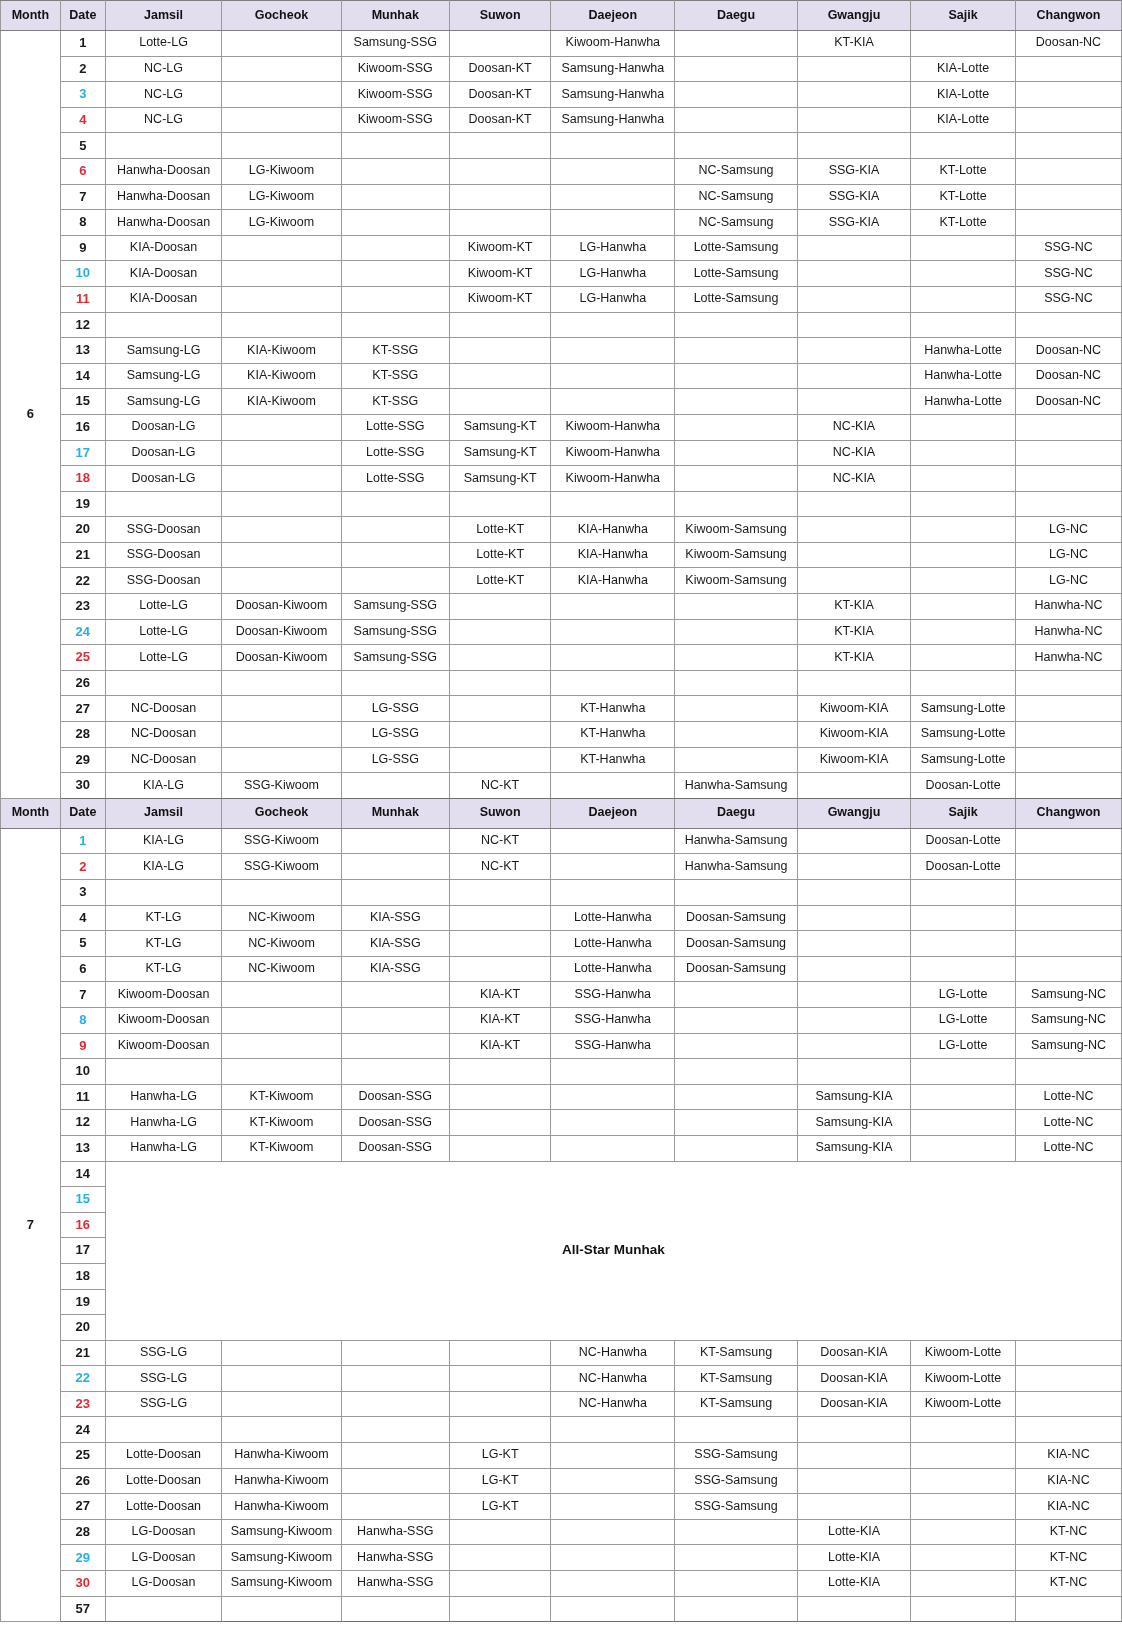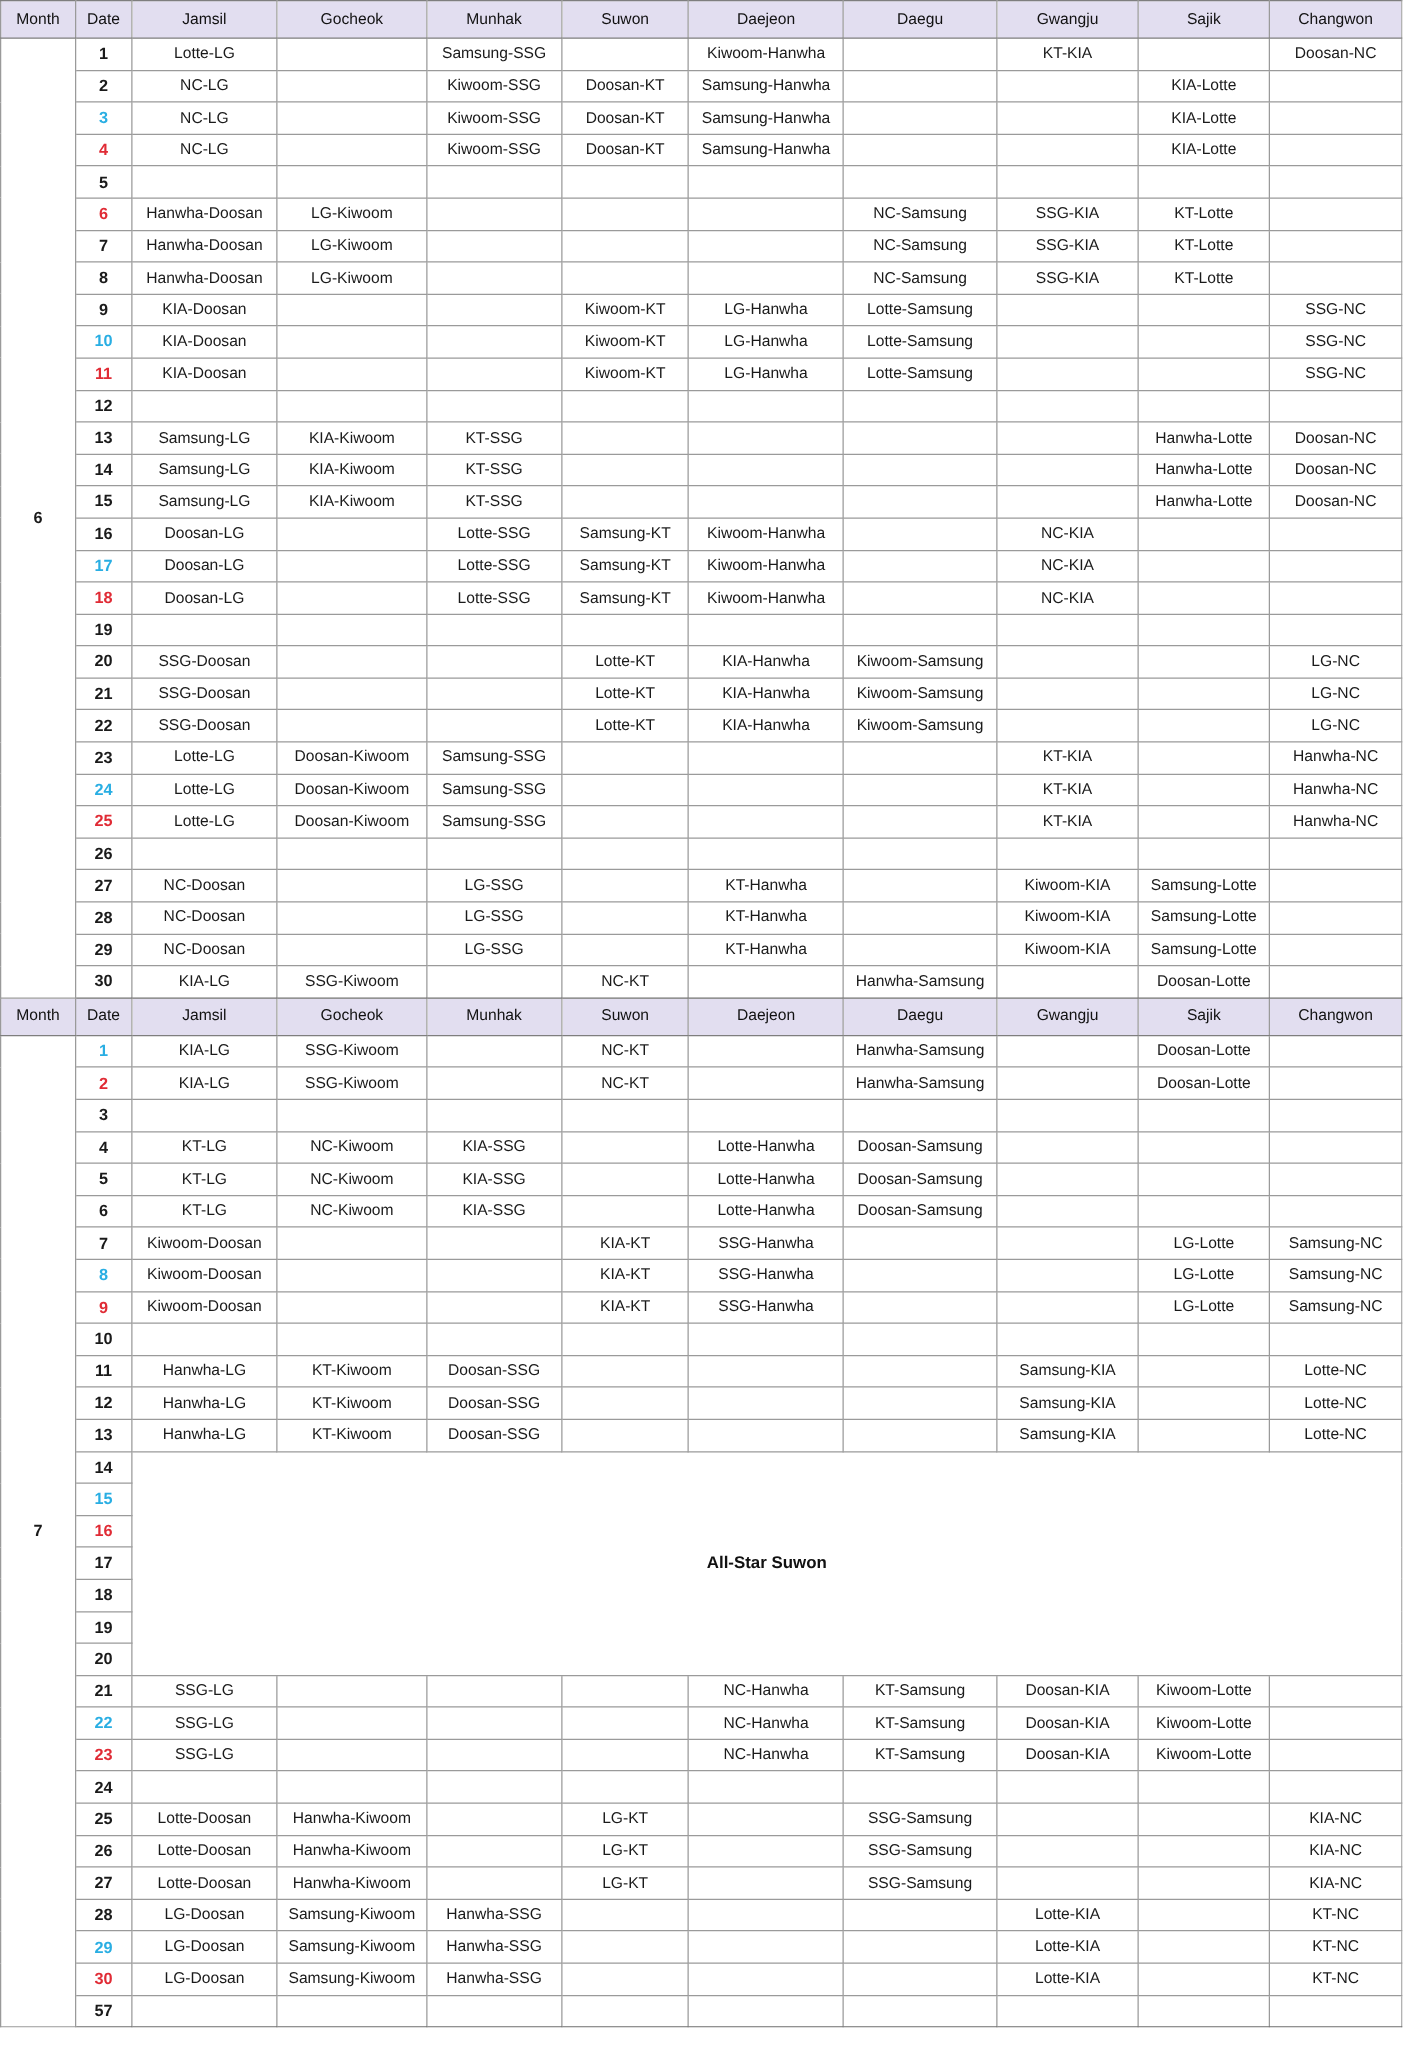"Month" thead th, tr.header-row td { font-weight: normal -> bold }
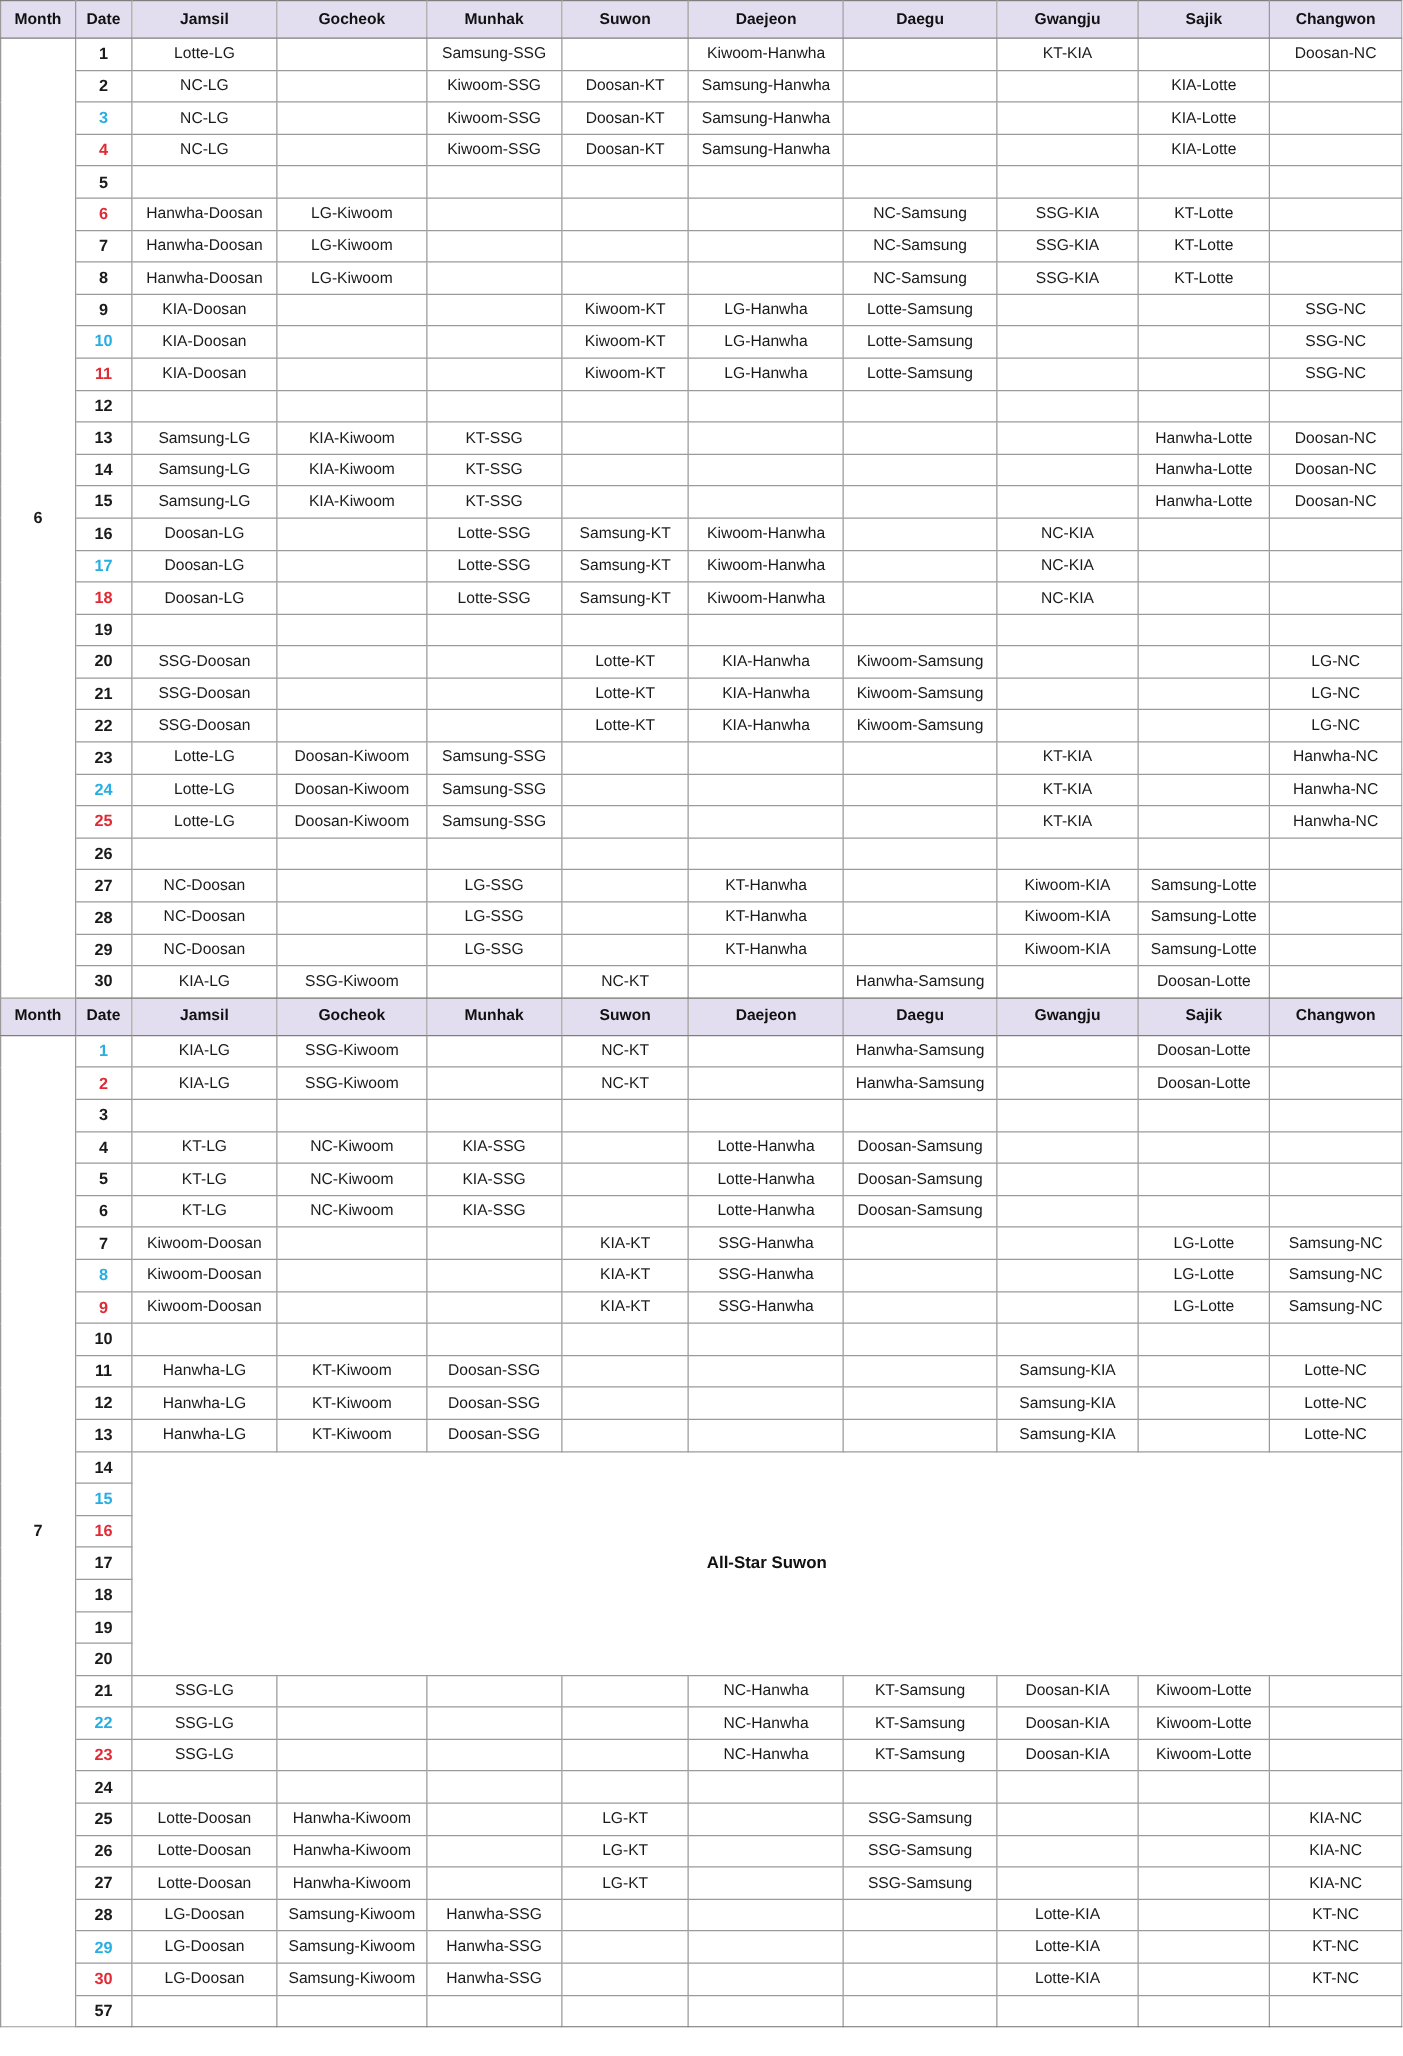"All-Star Suwon" td.allstar { text: Suwon -> Munhak }
